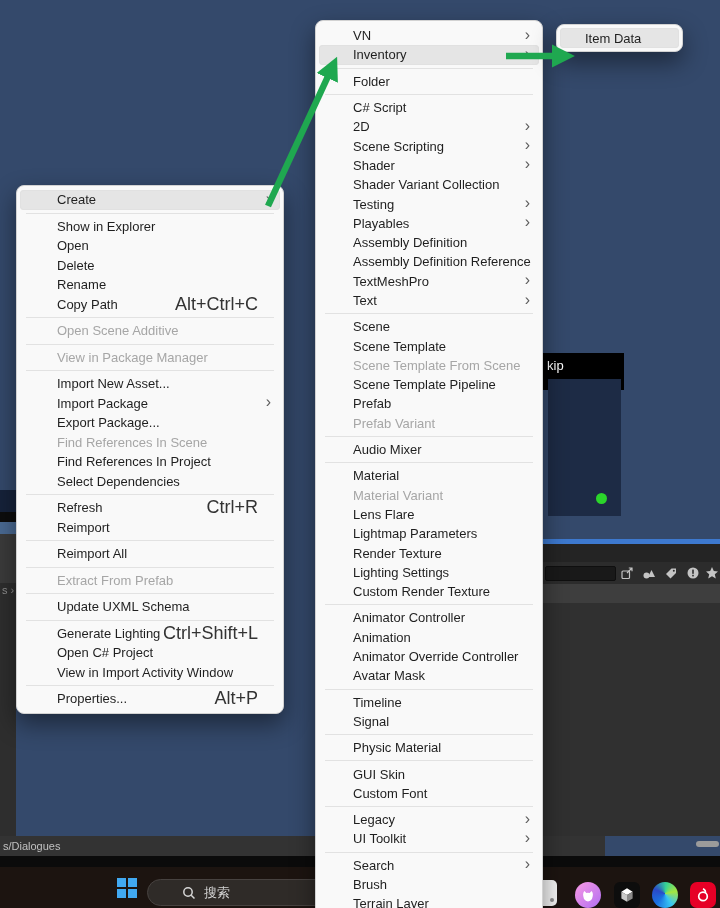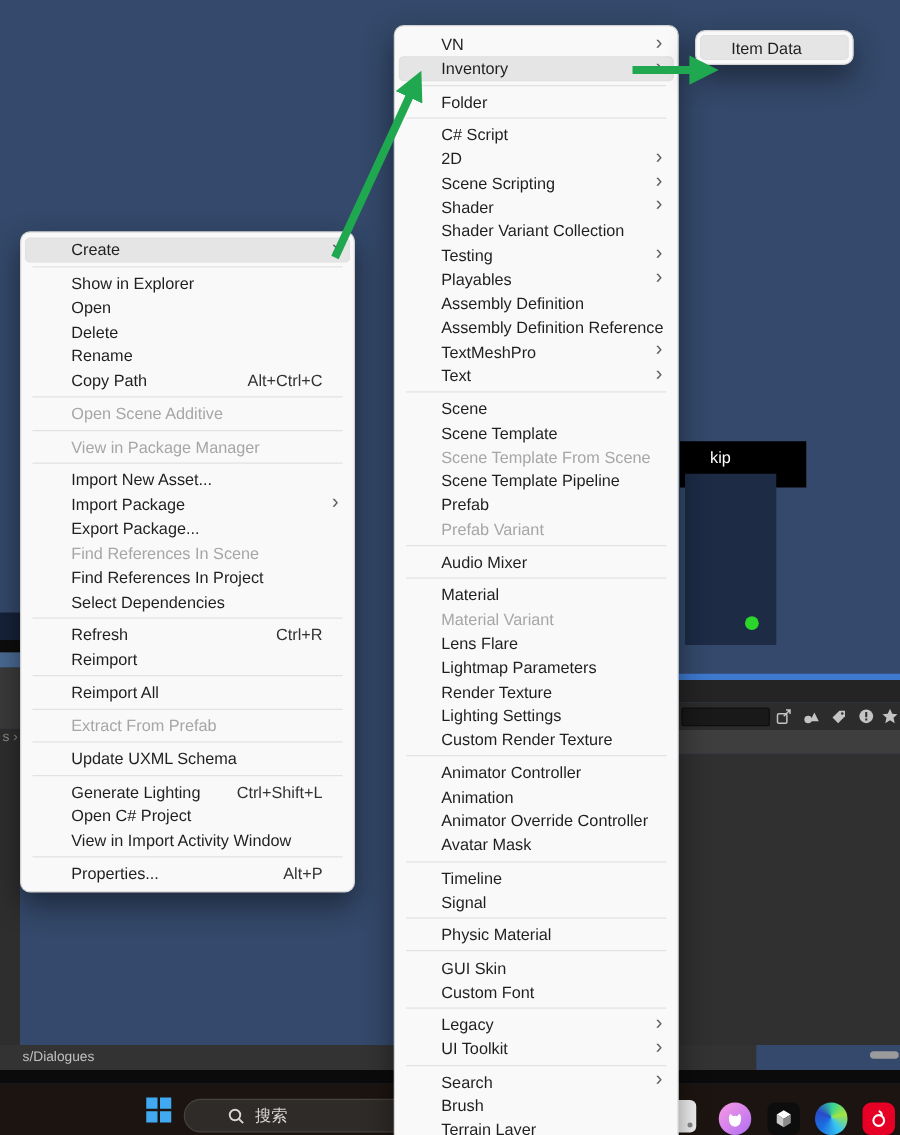"Alt+Ctrl+C" .sc { font-size: 13px -> 18px }
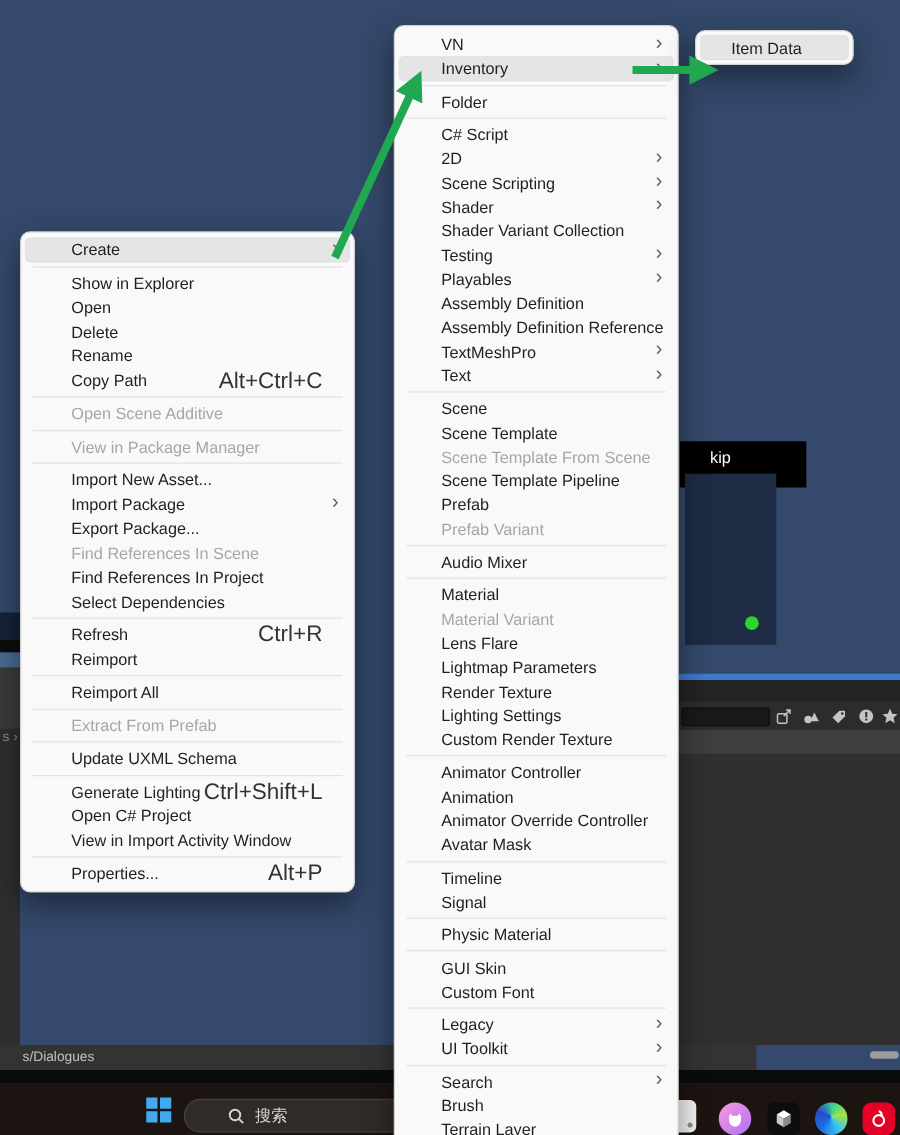"kip" #skip-bar { left: 544px -> 523px }
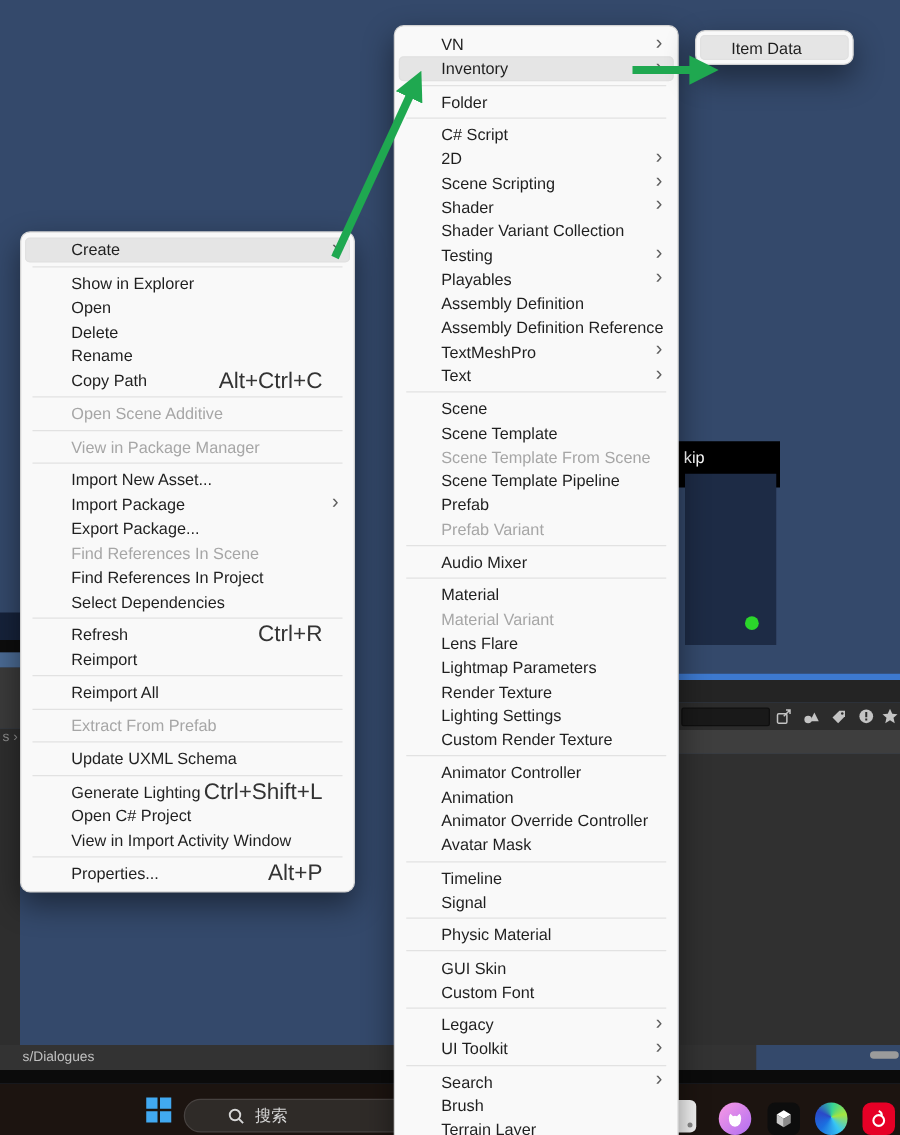"s/Dialogues" #status-bar { padding-left: 18px -> 3px }
